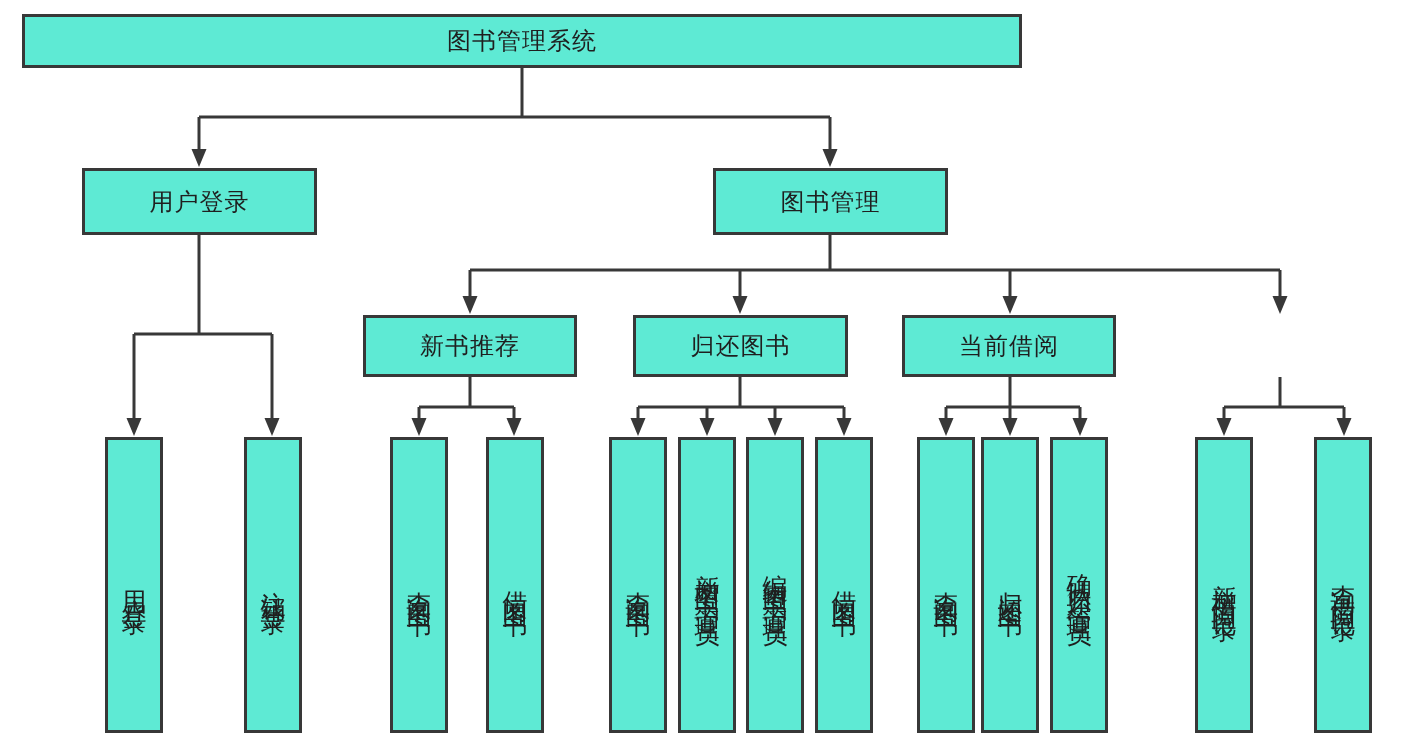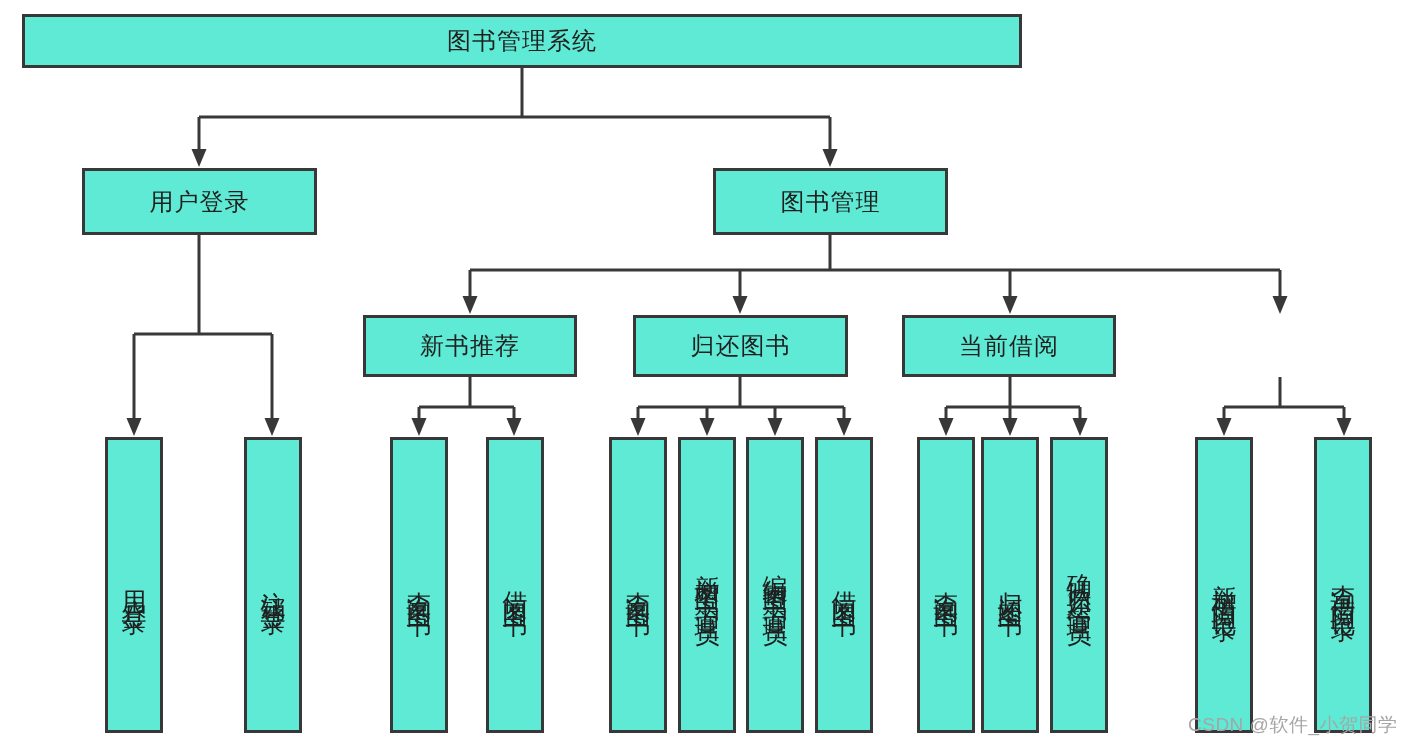"CSDN @软件_小贺同学" div.watermark { html: <div>CSDN @软件_小贺同学</div> -> none }
